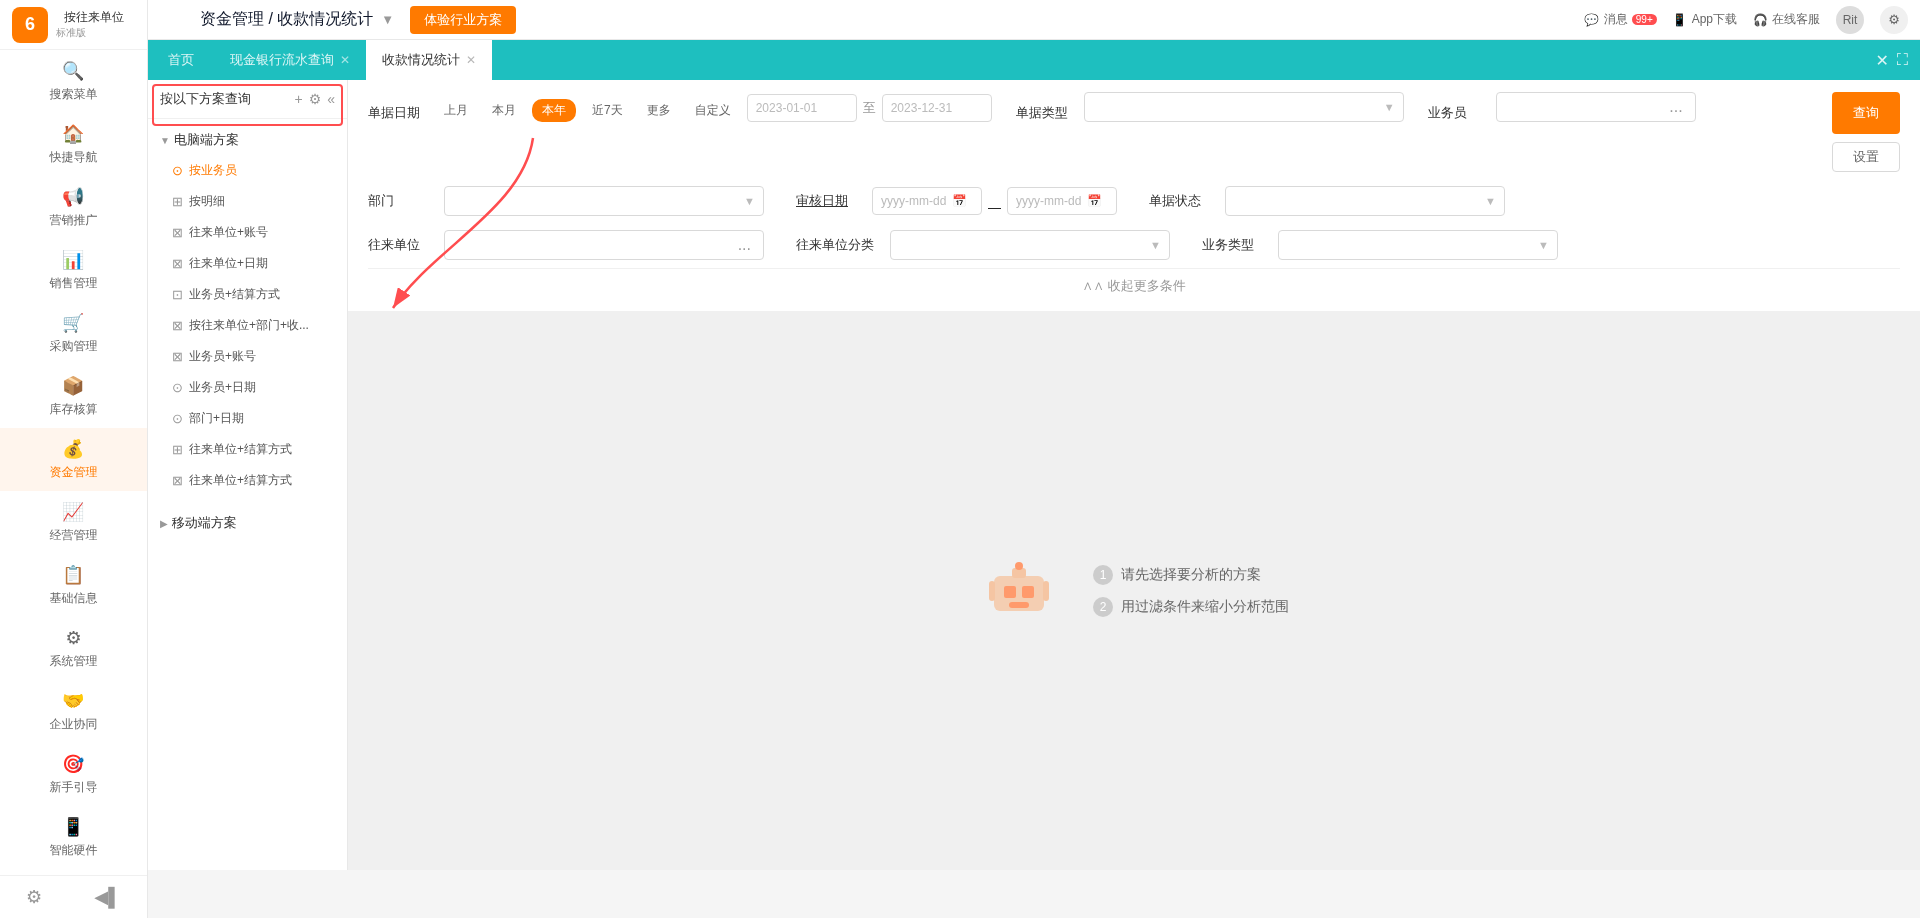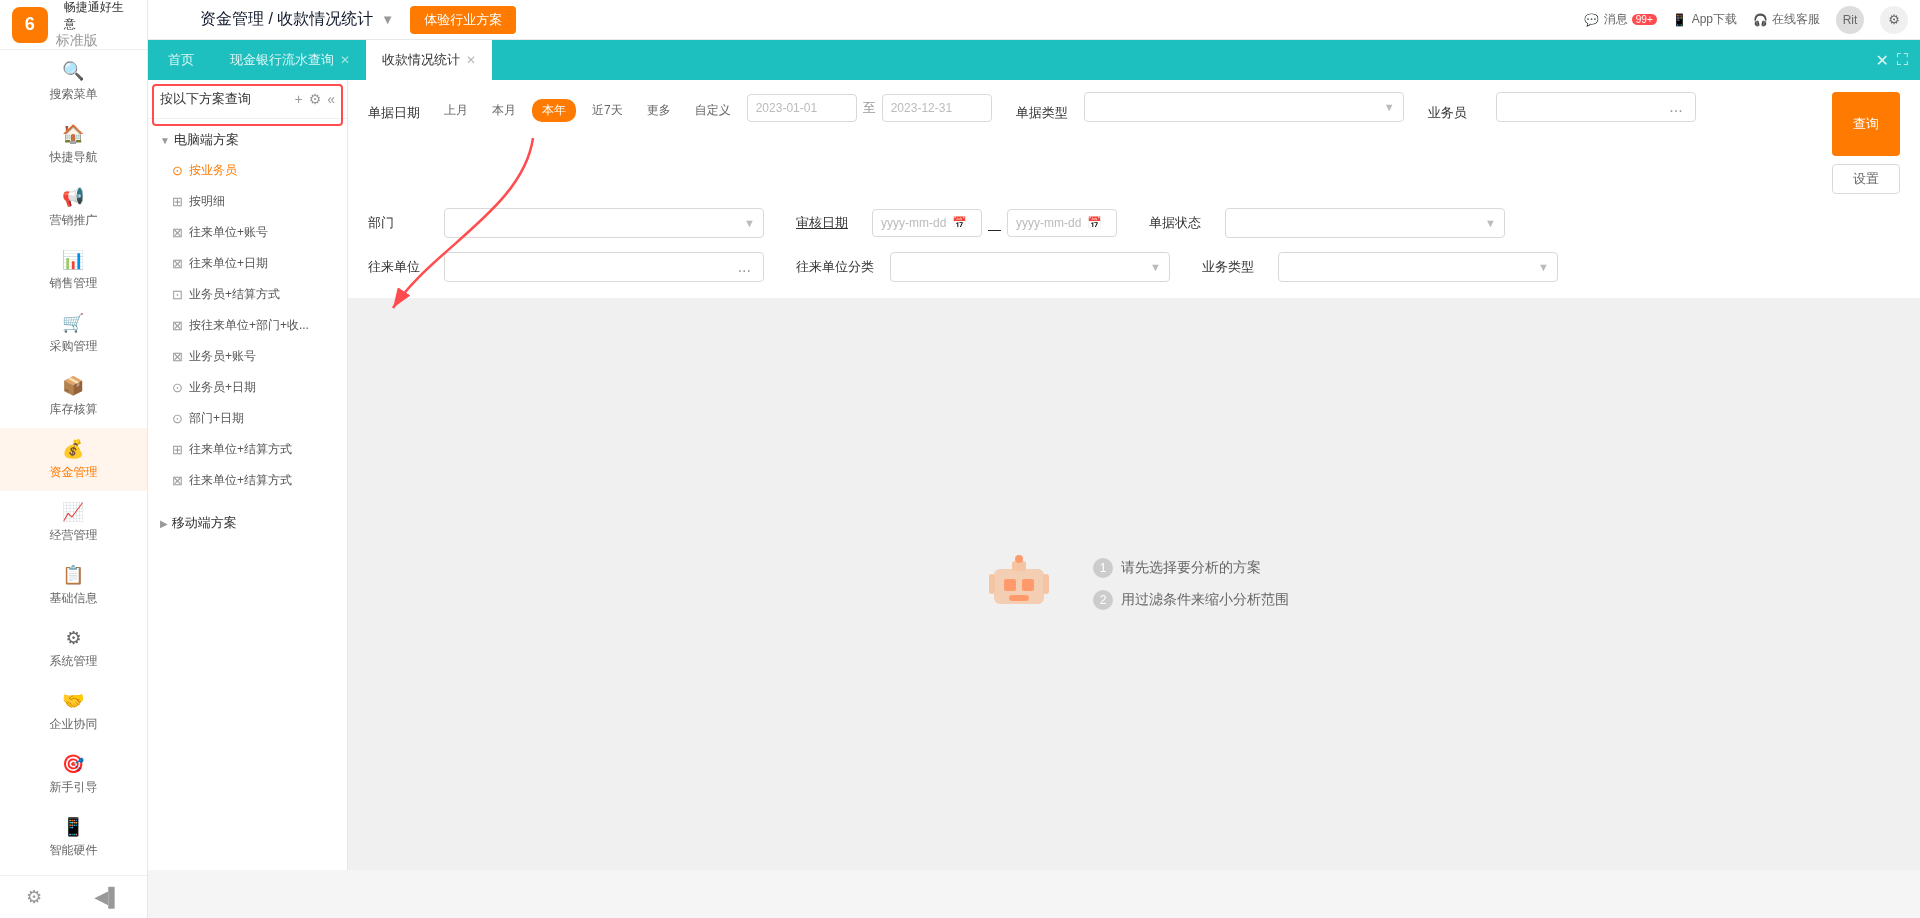"畅捷通好生意" div.logo-text { text: 畅捷通好生意 -> 按往来单位 }
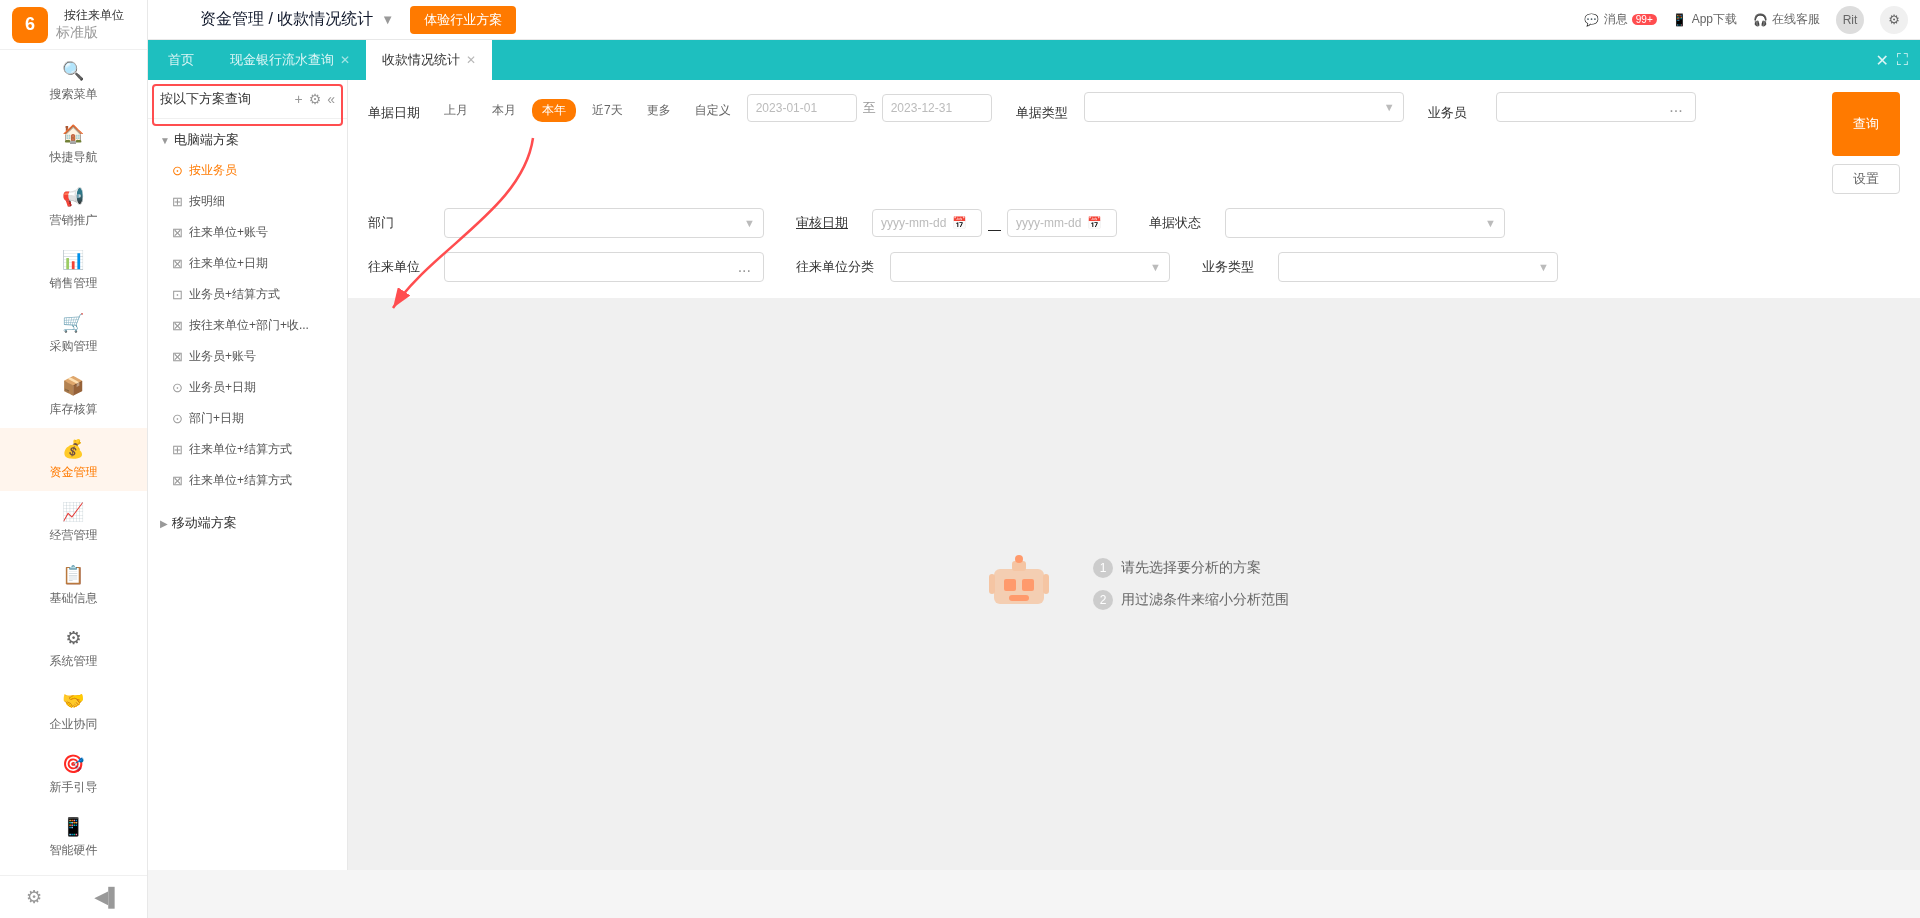"标准版" .logo-sub { font-size: 14px -> 10px }
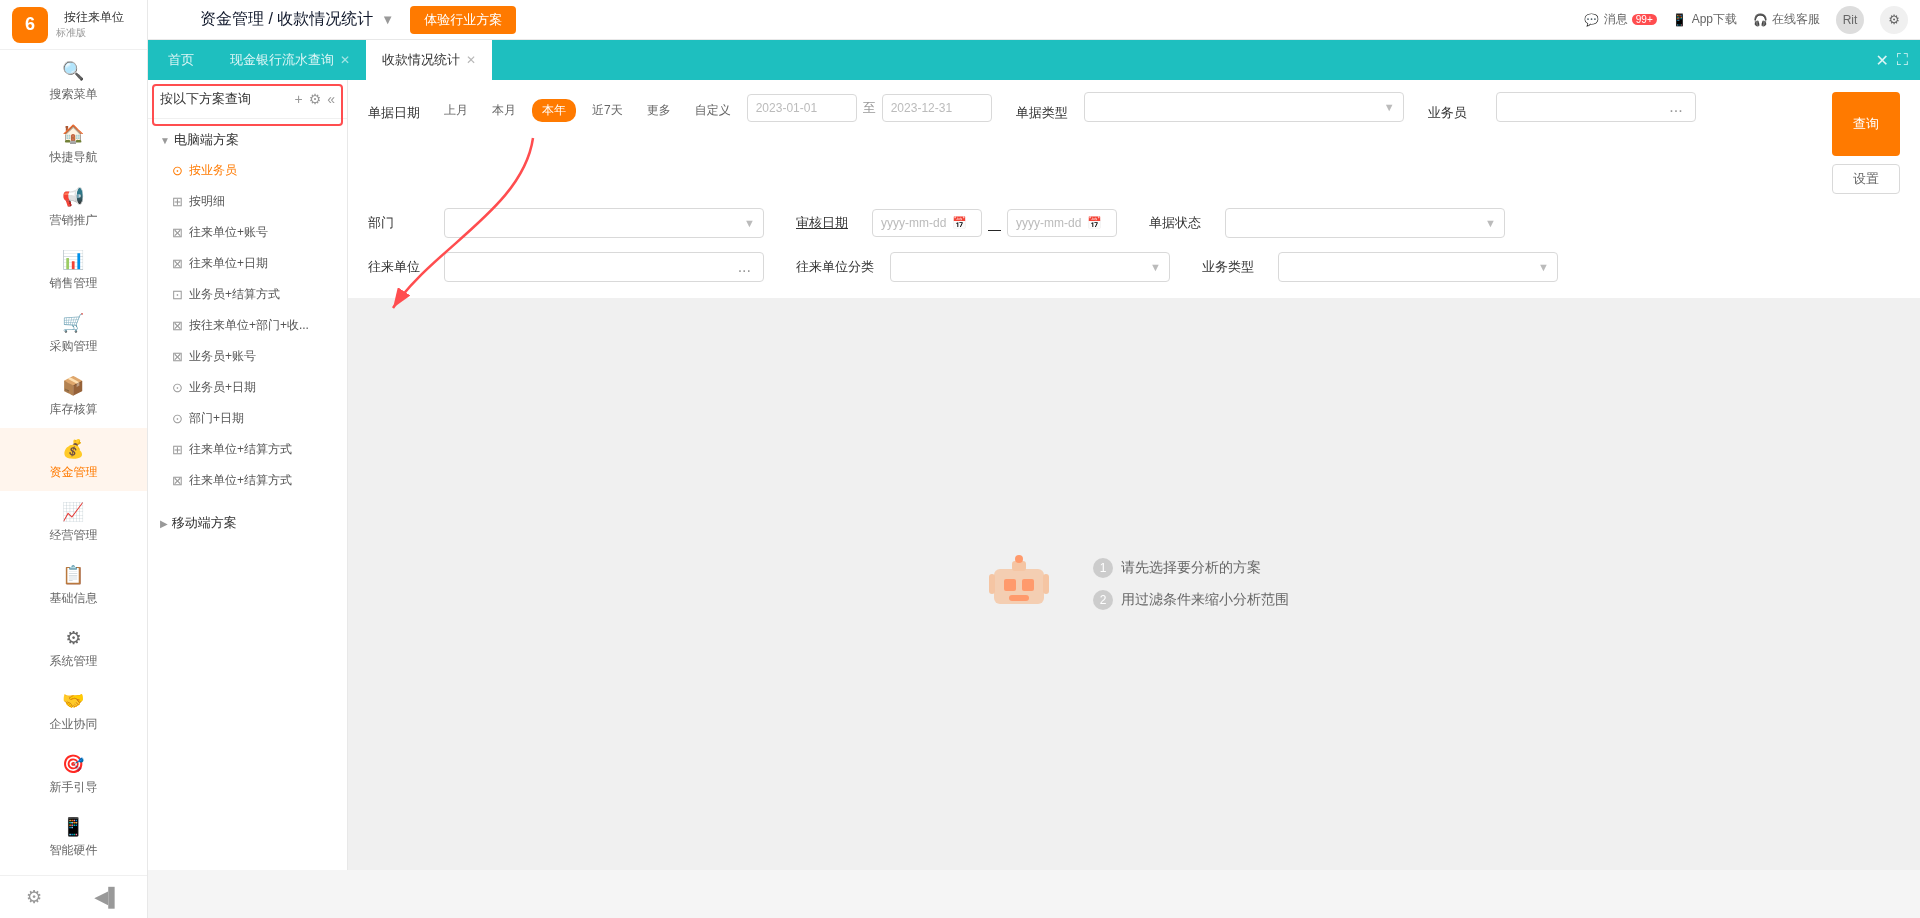"查询" .query-btn { padding: 23px 20px -> 12px 20px }
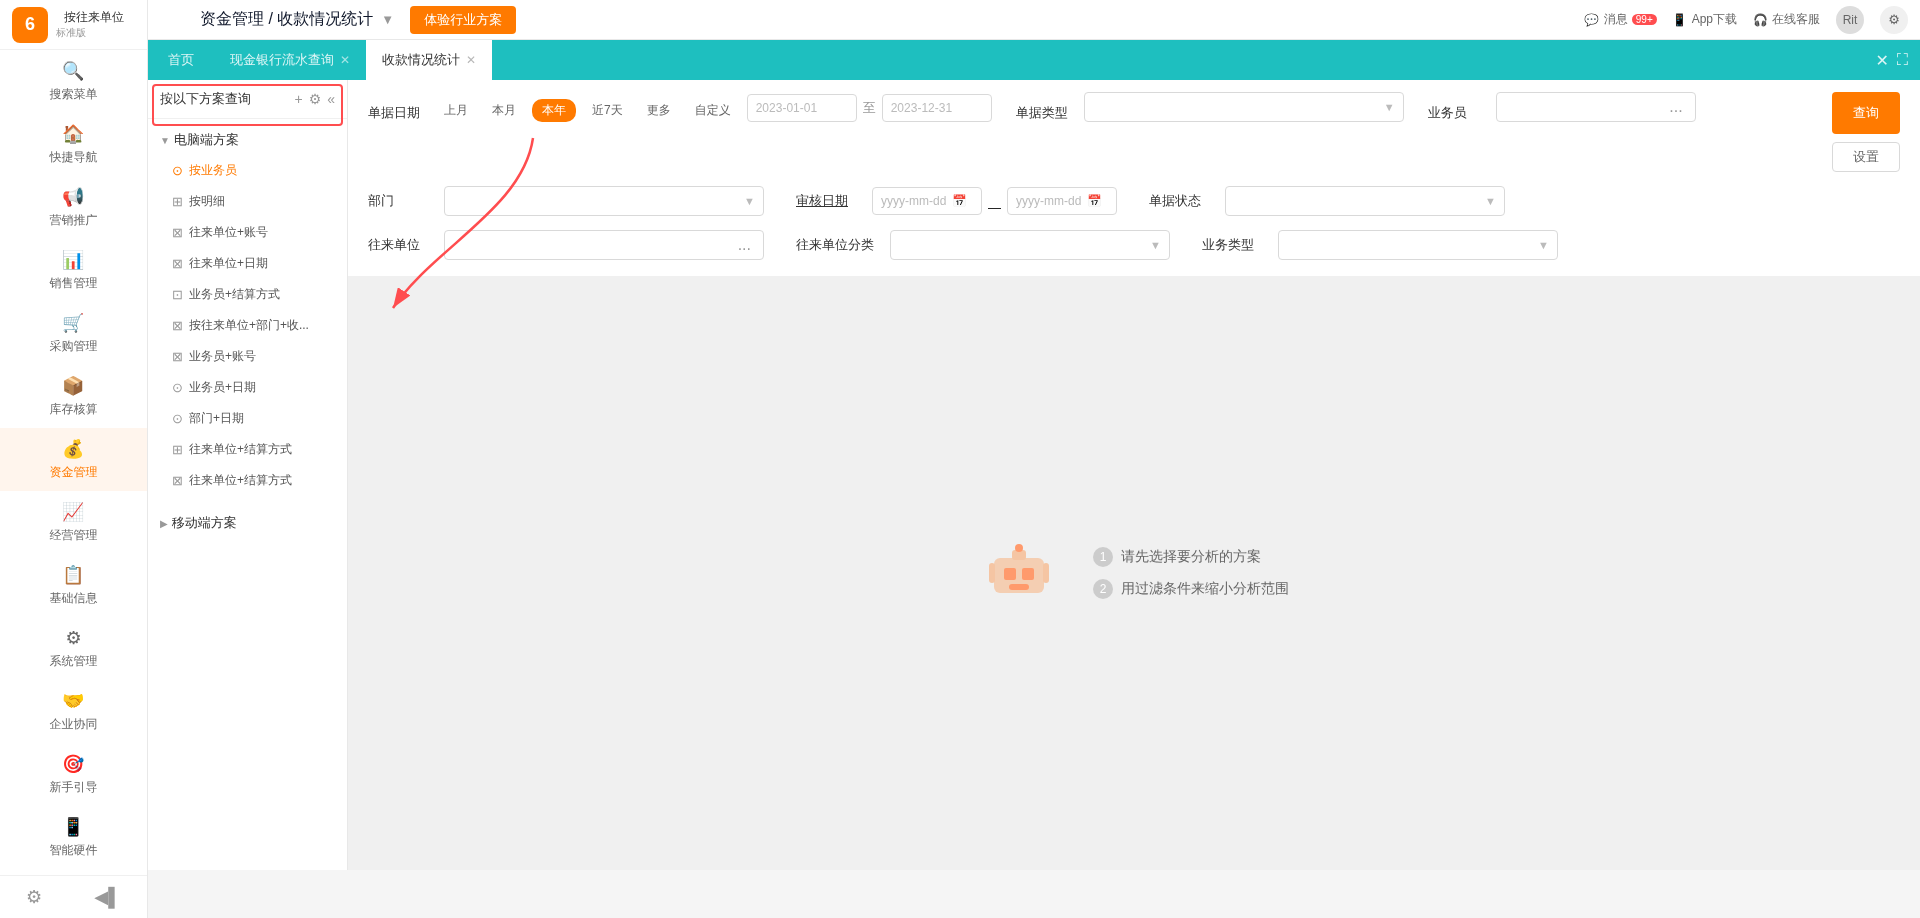"∧∧ 收起更多条件" div.collapse-bar { html: none -> <div> <span>∧∧</span> <span>收起更多条件</span> </div> }
